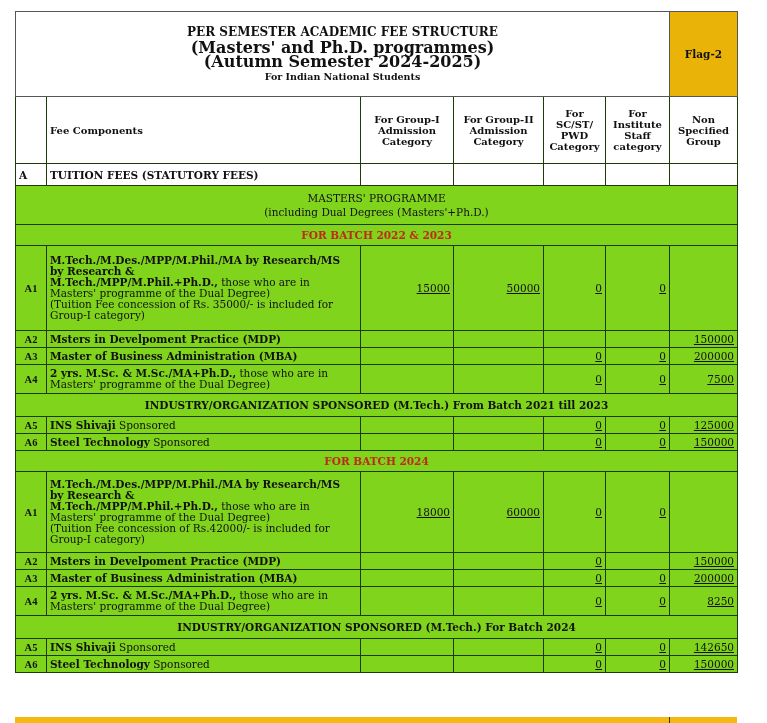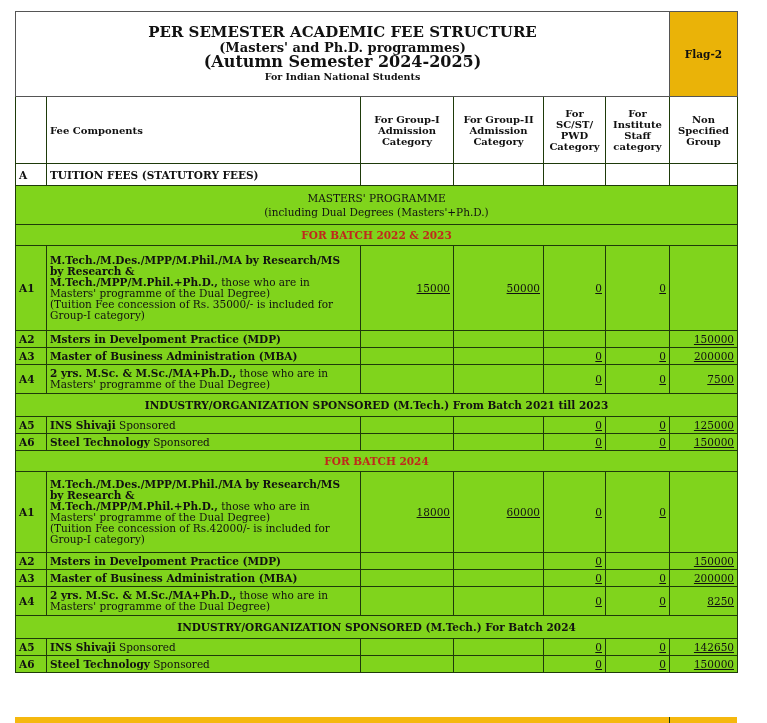"PER SEMESTER ACADEMIC FEE STRUCTURE" .t1 { font-size: 15px -> 12px }
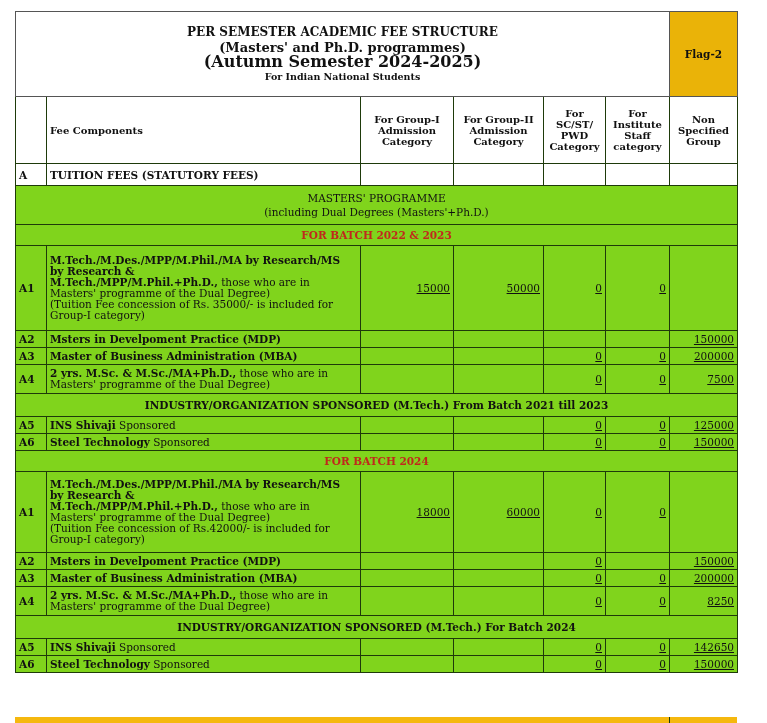"(Masters' and Ph.D. programmes)" .t2 { font-size: 13px -> 16px }
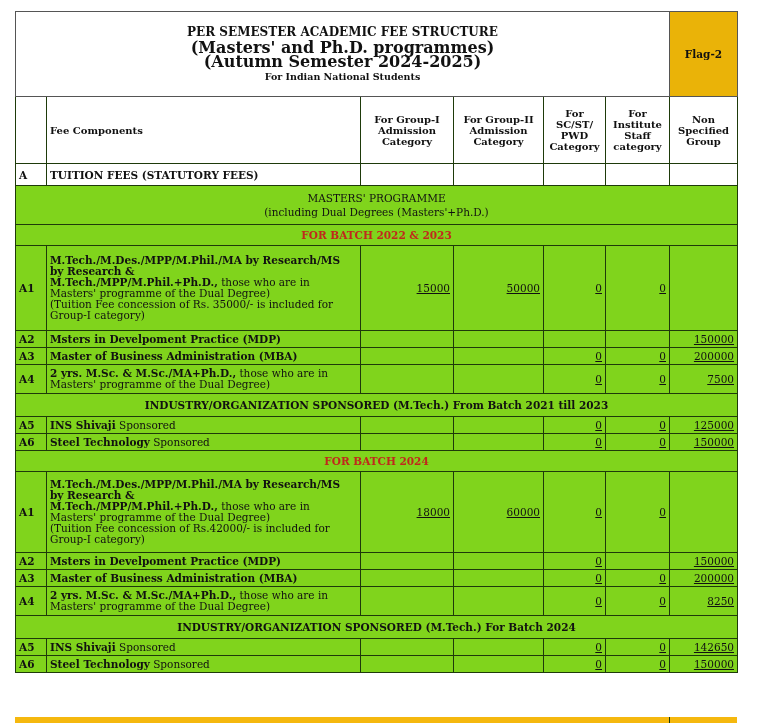"A1" .code { font-family: none -> Liberation Serif, serif; text-align: none -> center }
